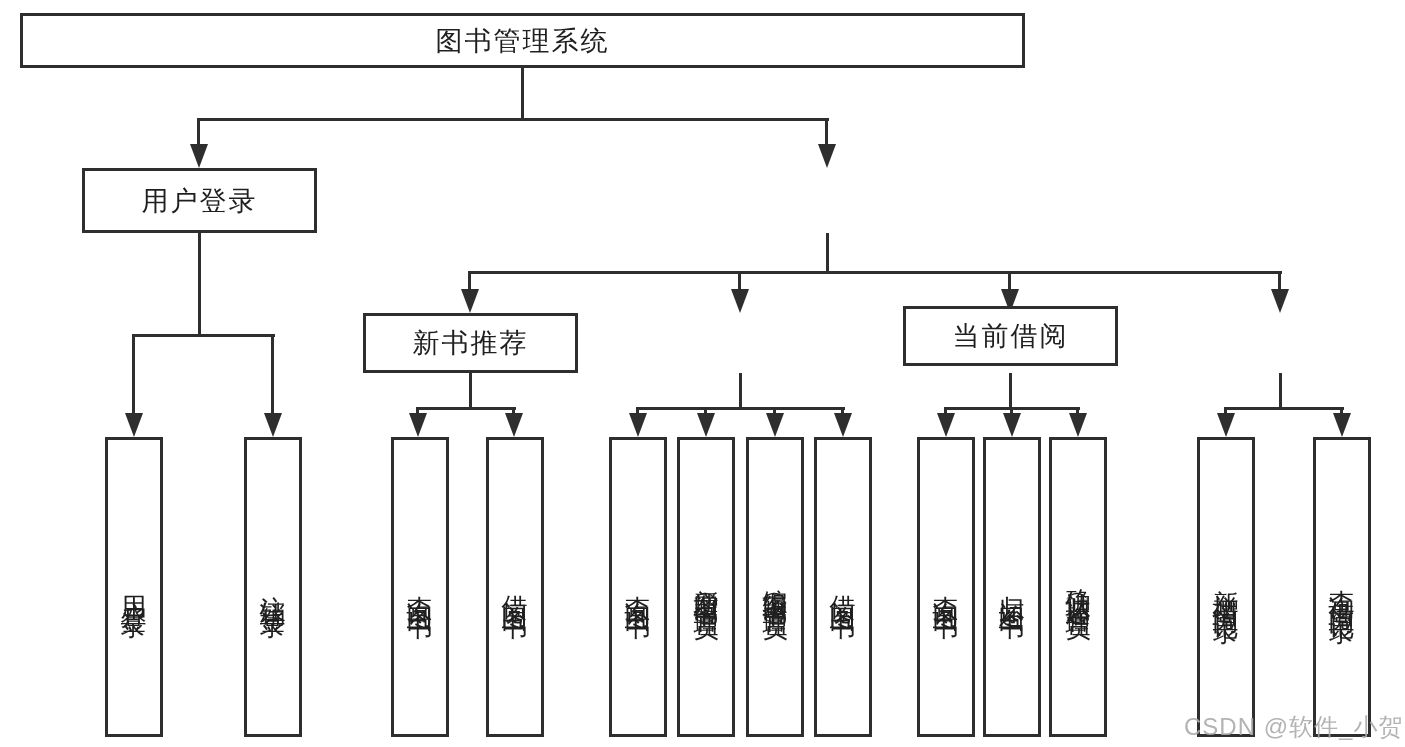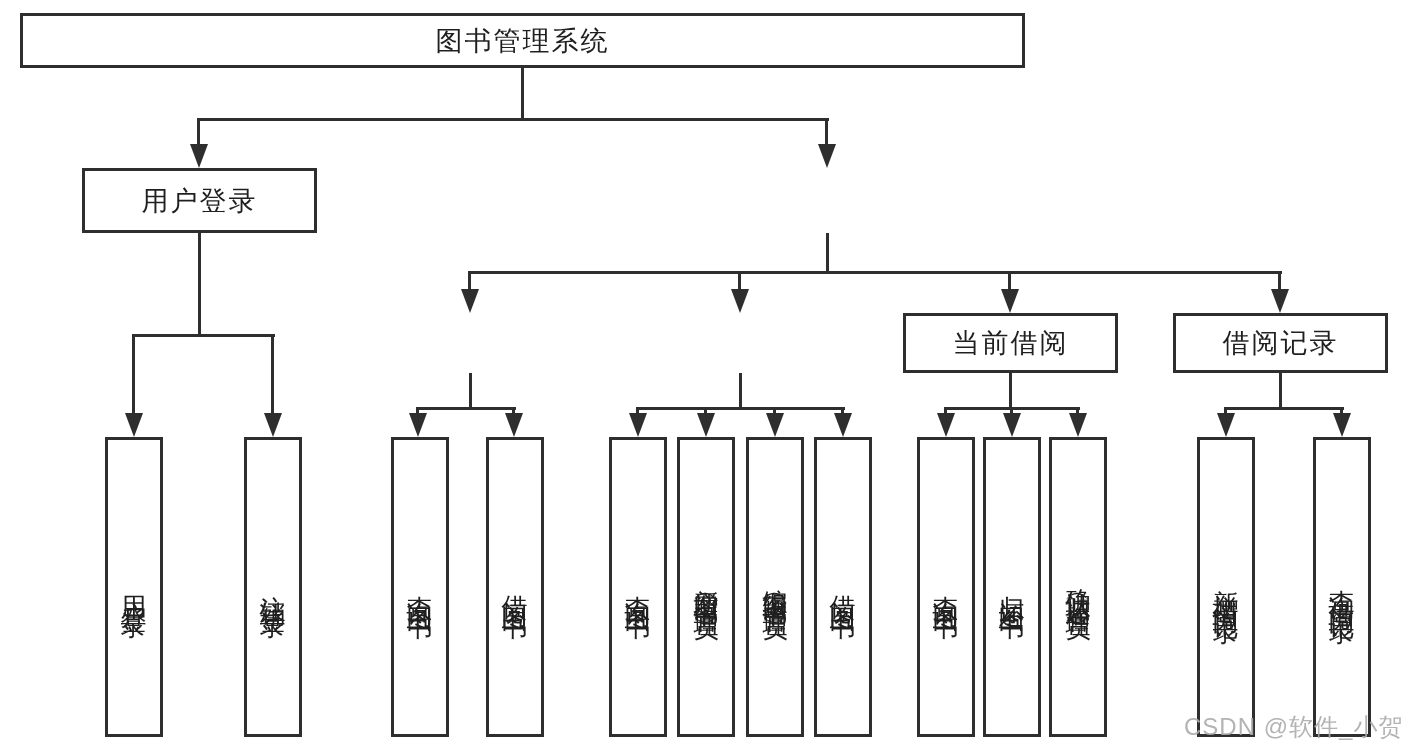"新书推荐" div.box { html: none -> <div> <span>新书推荐</span> </div> }
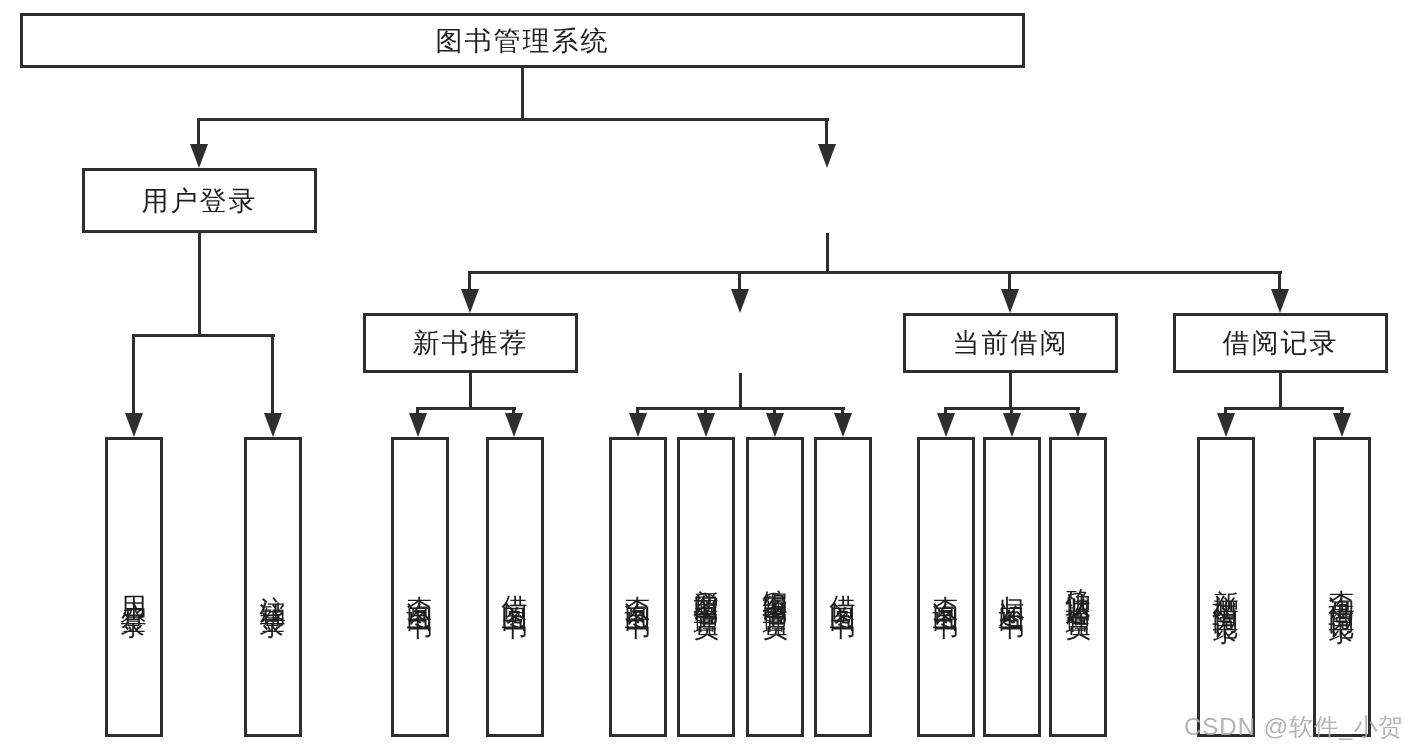"当前借阅" div.box { top: 313px -> 306px }
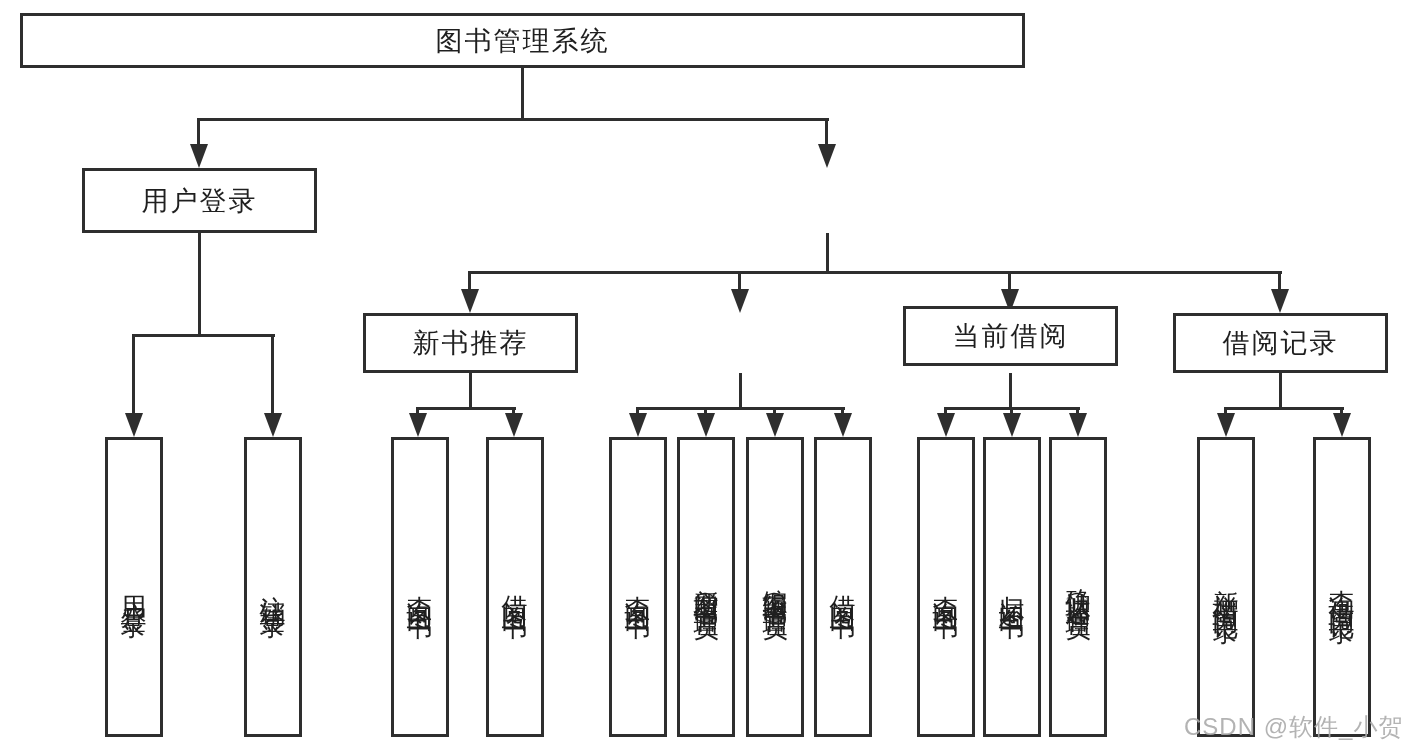"借阅记录" div.box { html: <div> <span>借阅记录</span> </div> -> none }
